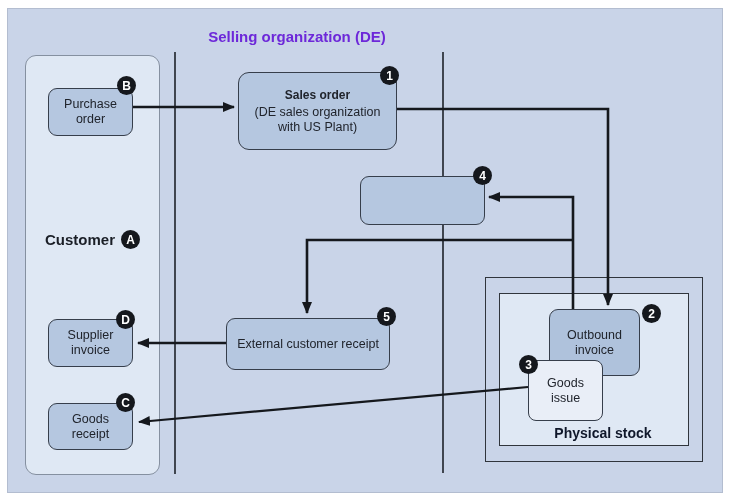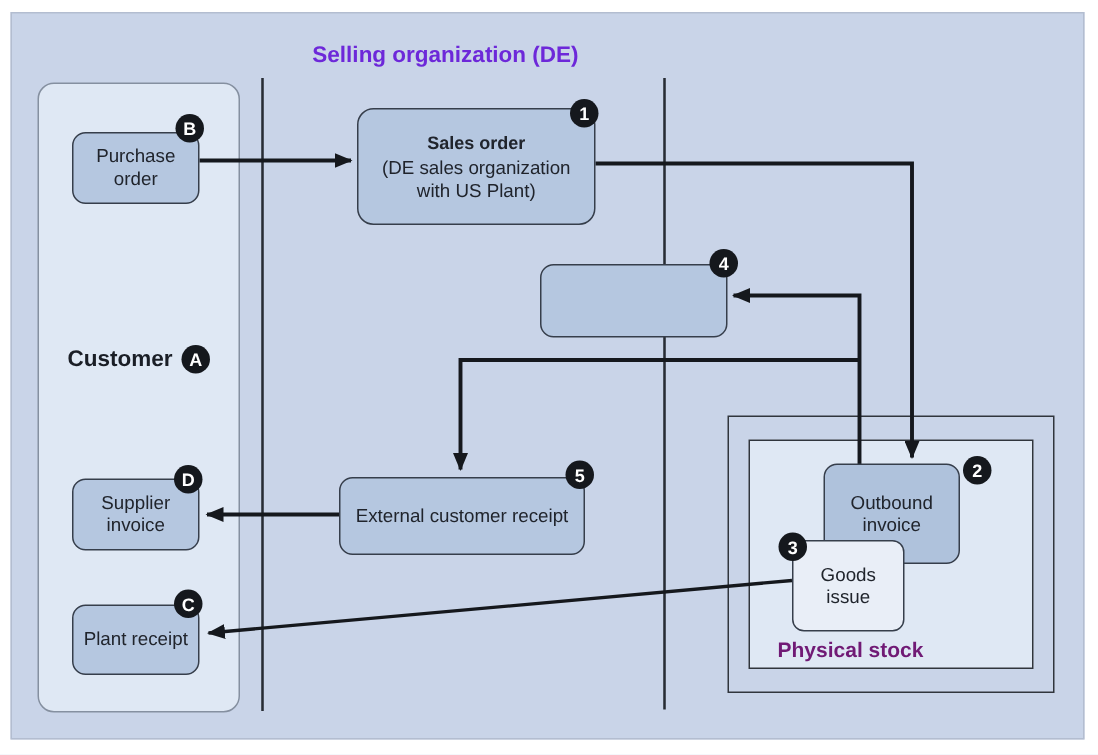"Plant receipt" span.node-label { text: Plant -> Goods }
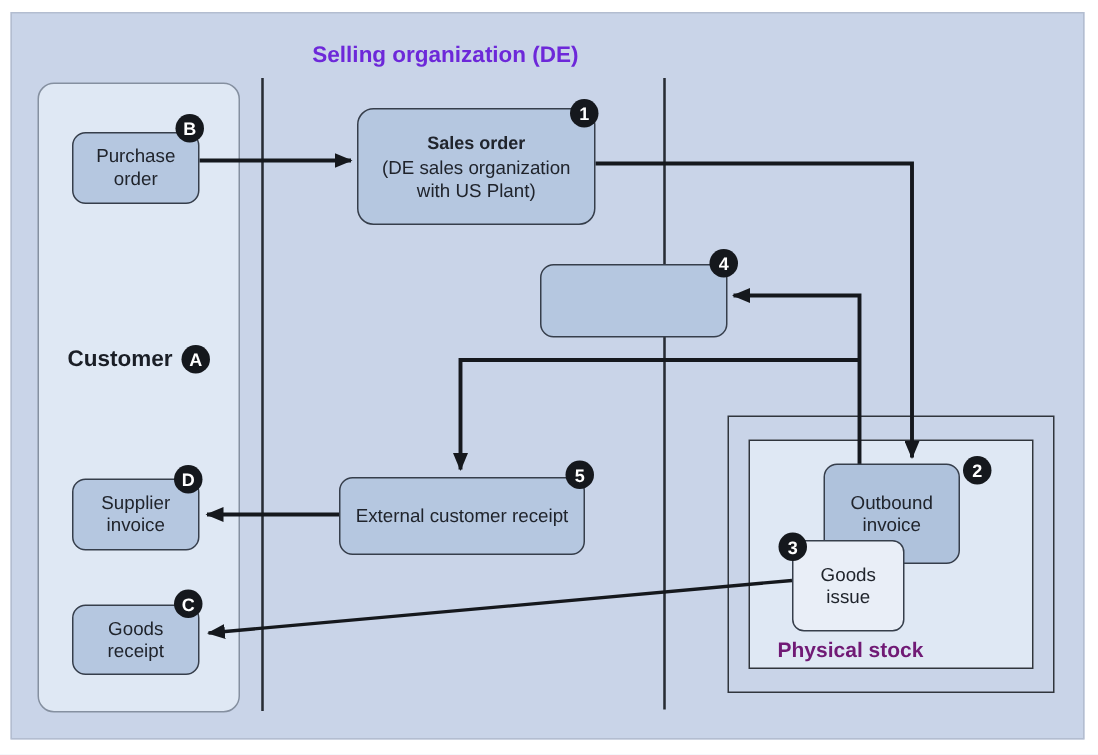"Physical stock" #physical-stock-label { color: #701a75 -> #0f172a; left: 472px -> 508px }
